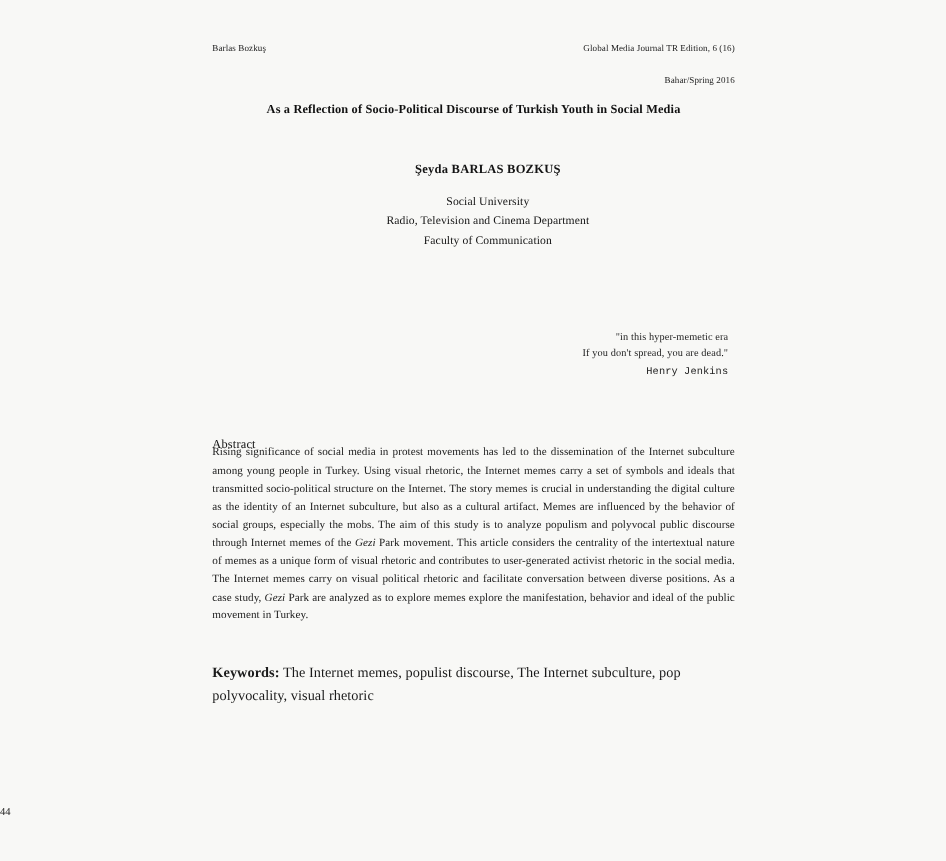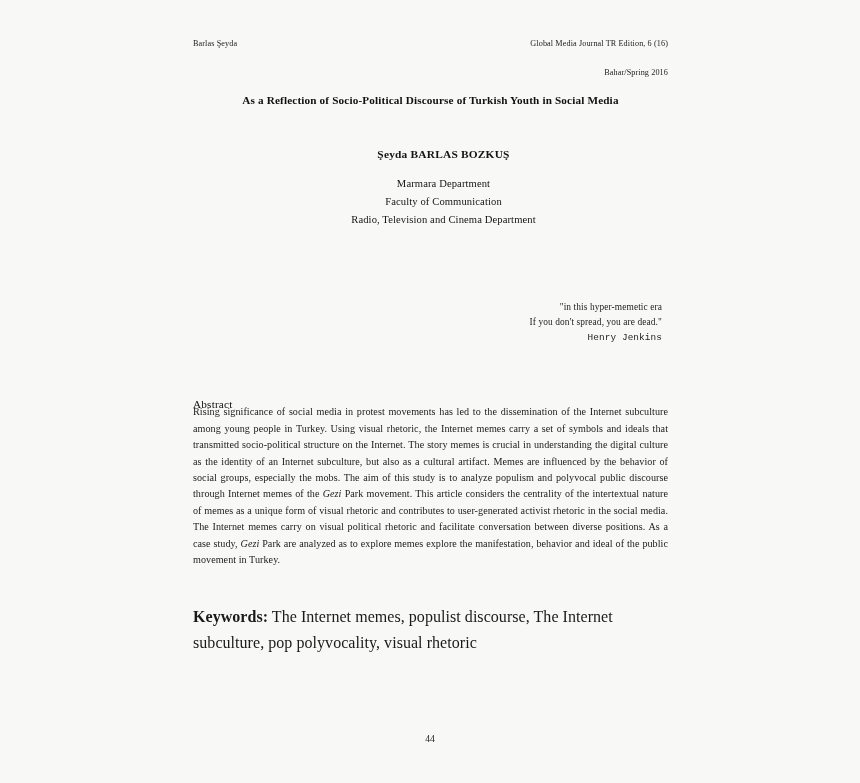"Barlas Şeyda" div.running-head-left { text: Şeyda -> Bozkuş }
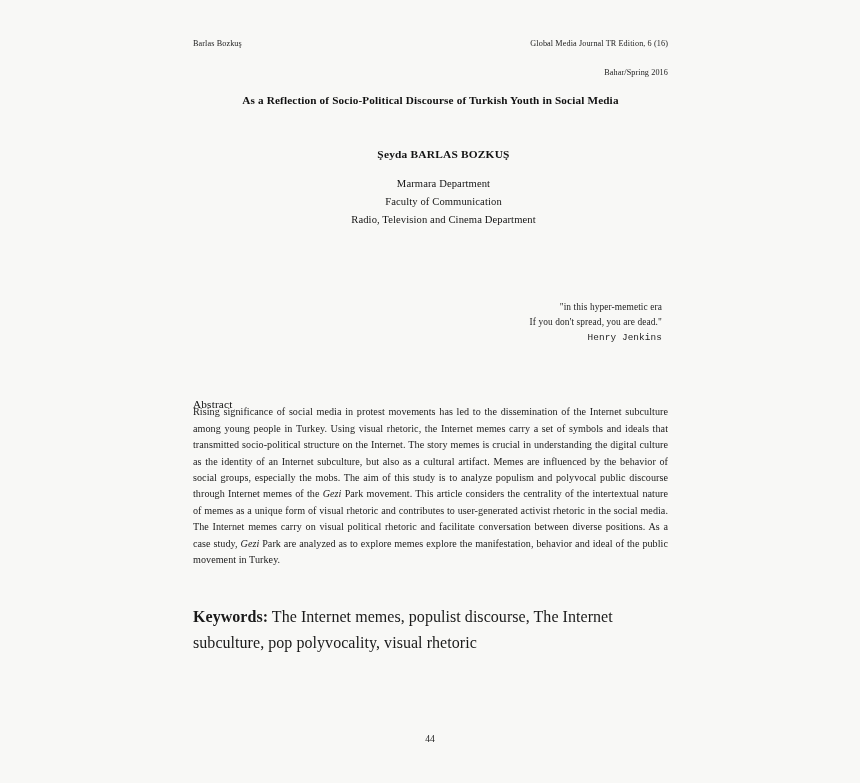"Marmara Department" div { text: Marmara Department -> Social University }
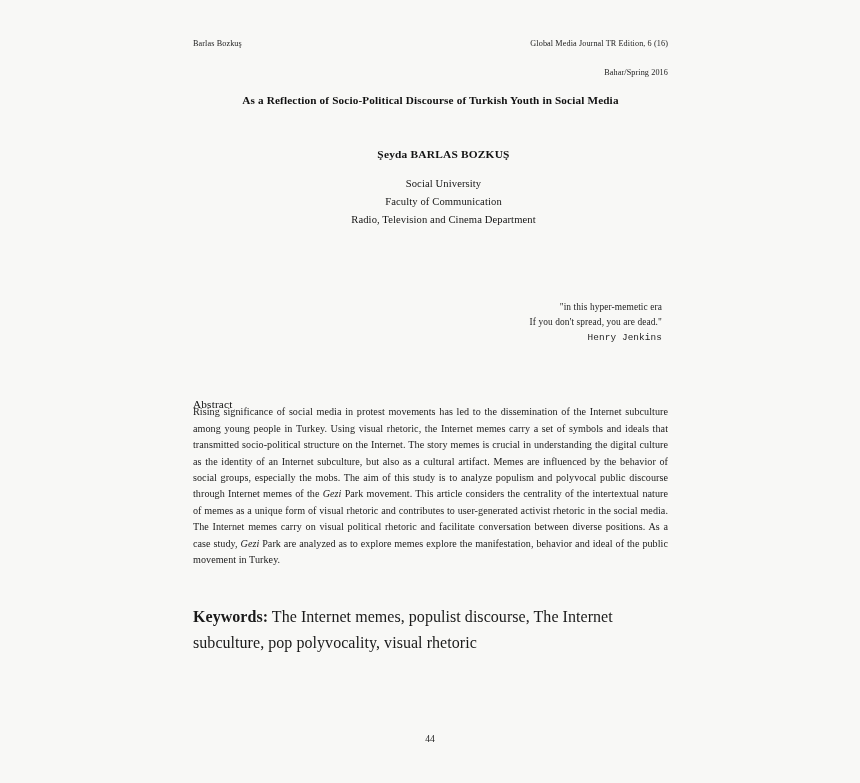"Faculty of Communication" div { order: before "Radio, Television and Cinema Department" -> after "Radio, Television and Cinema Department" }
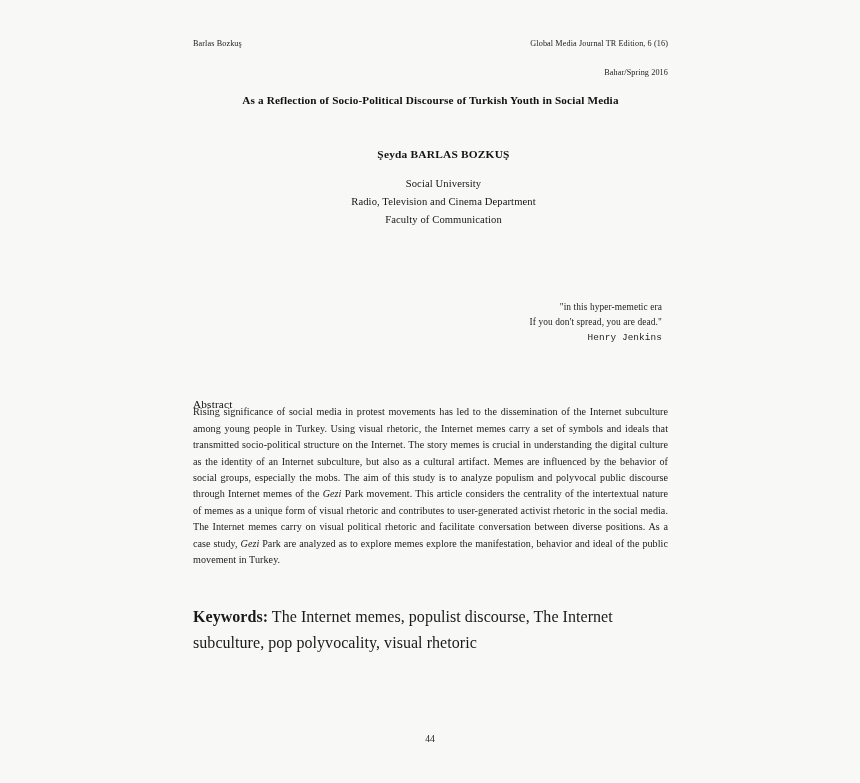"Keywords: The Internet memes, populist" .keywords { font-size: 16px -> 13px }
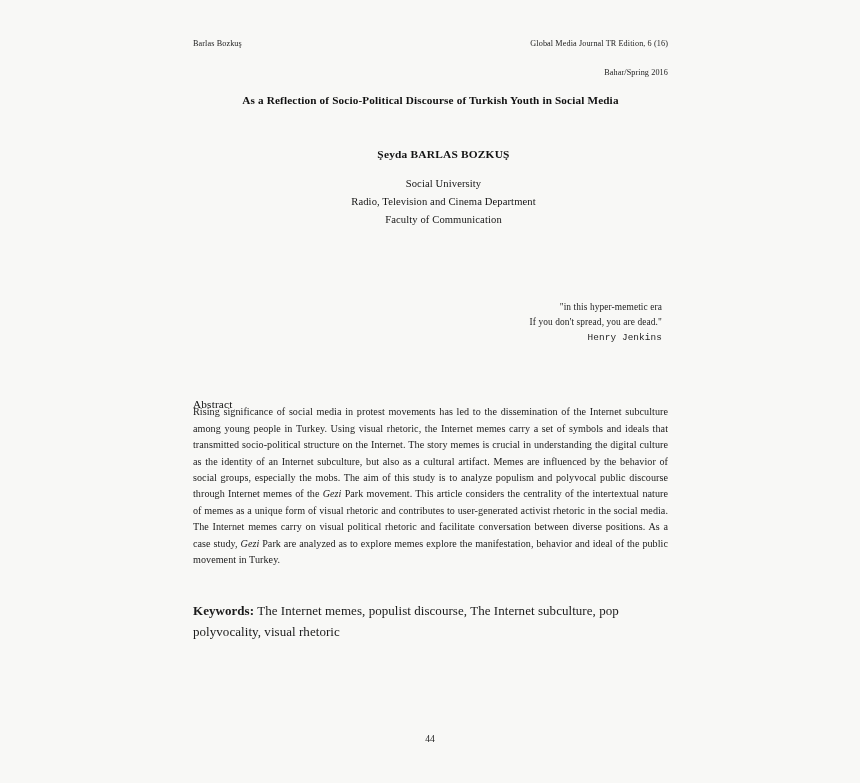"44" .folio { text-align: center -> left }
